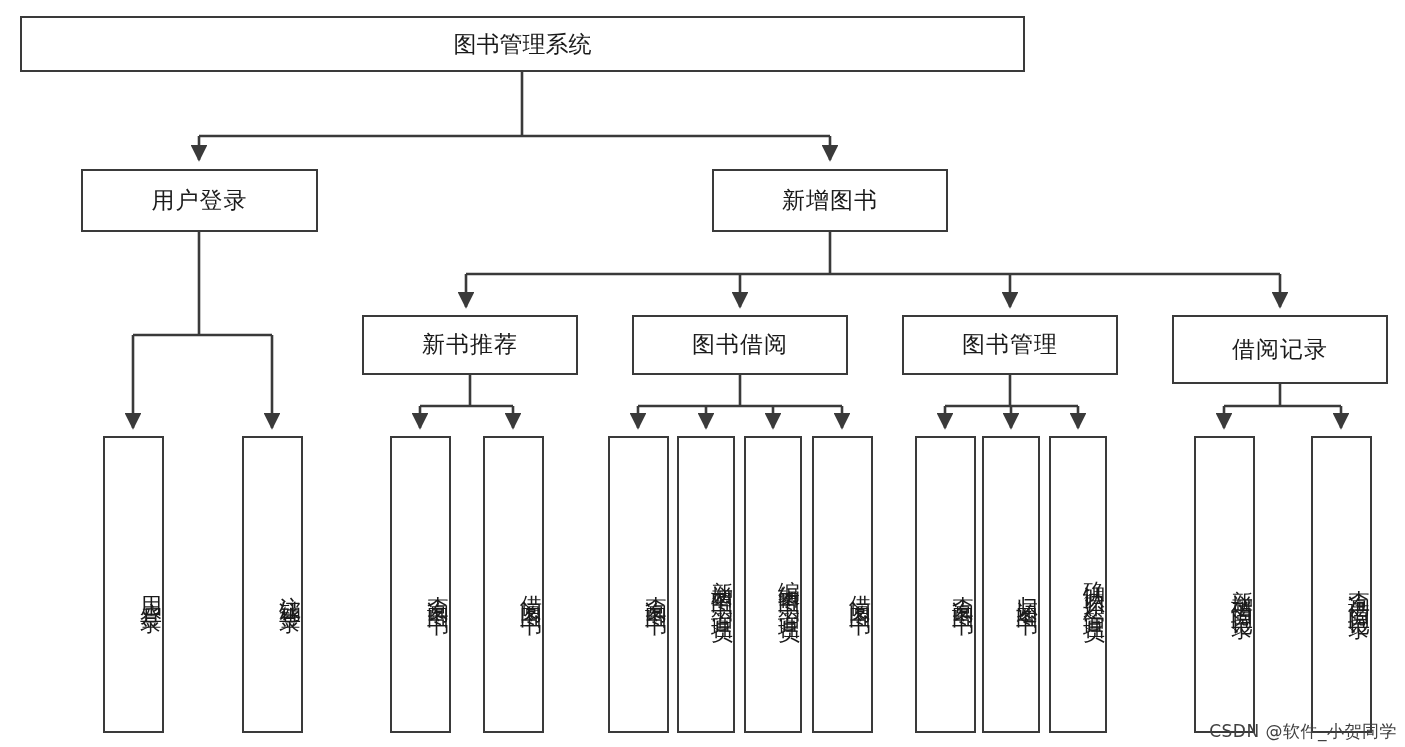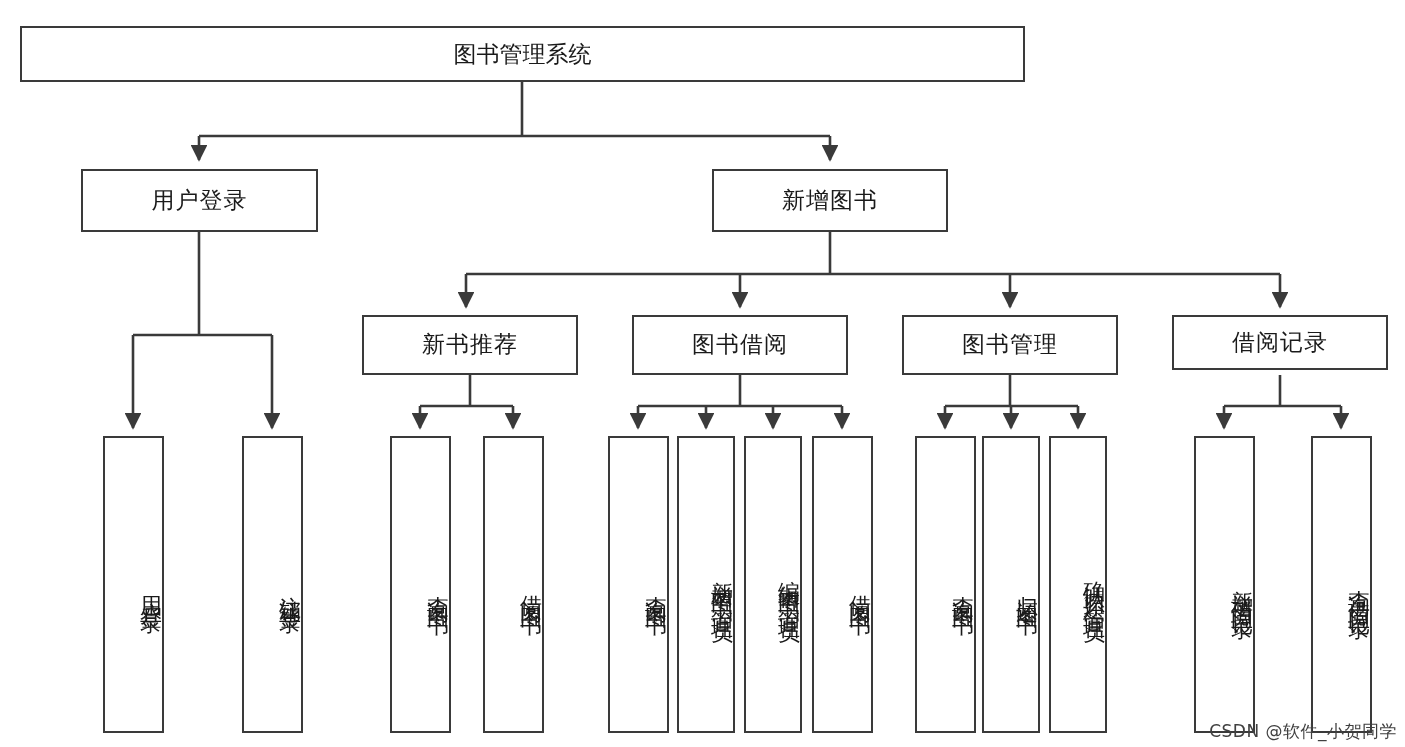"图书管理系统" div.node { top: 26px -> 16px }
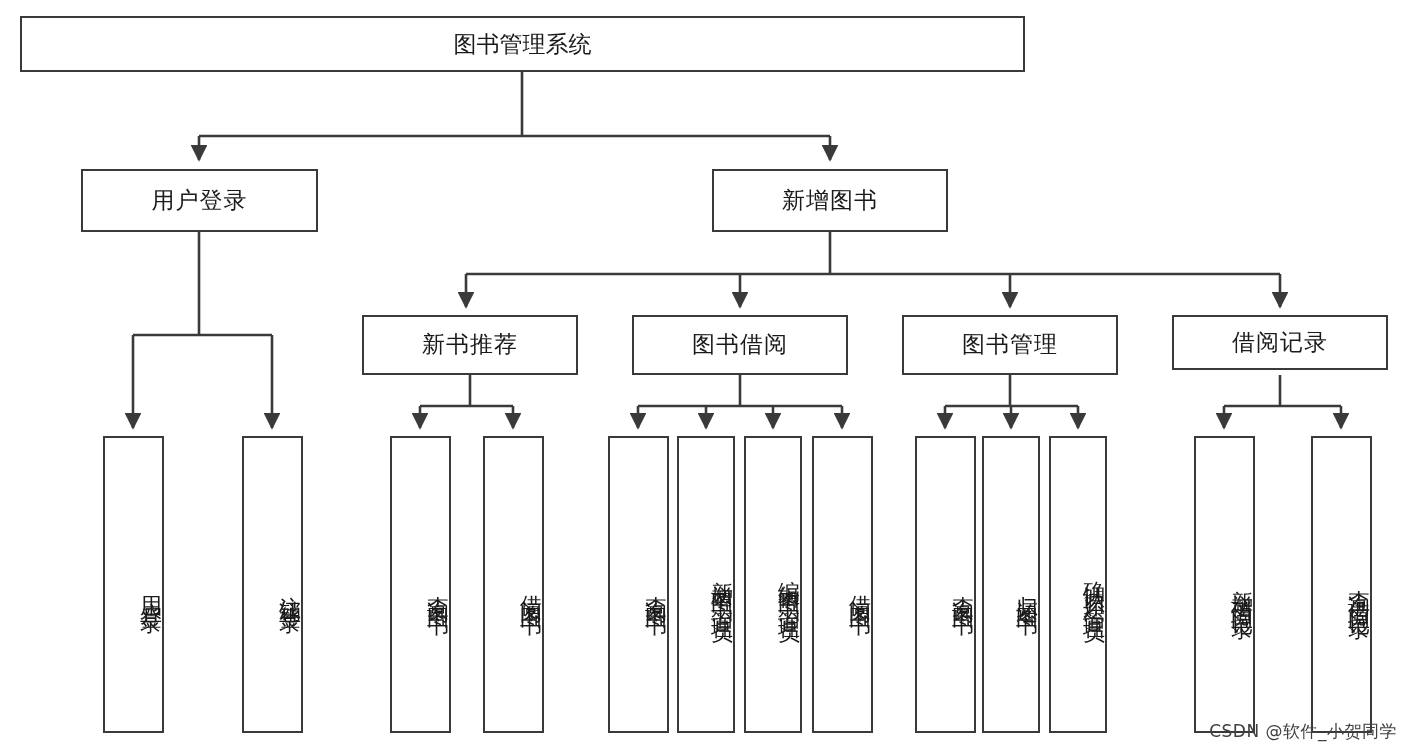"借阅记录" div.node { height: 55px -> 69px }
